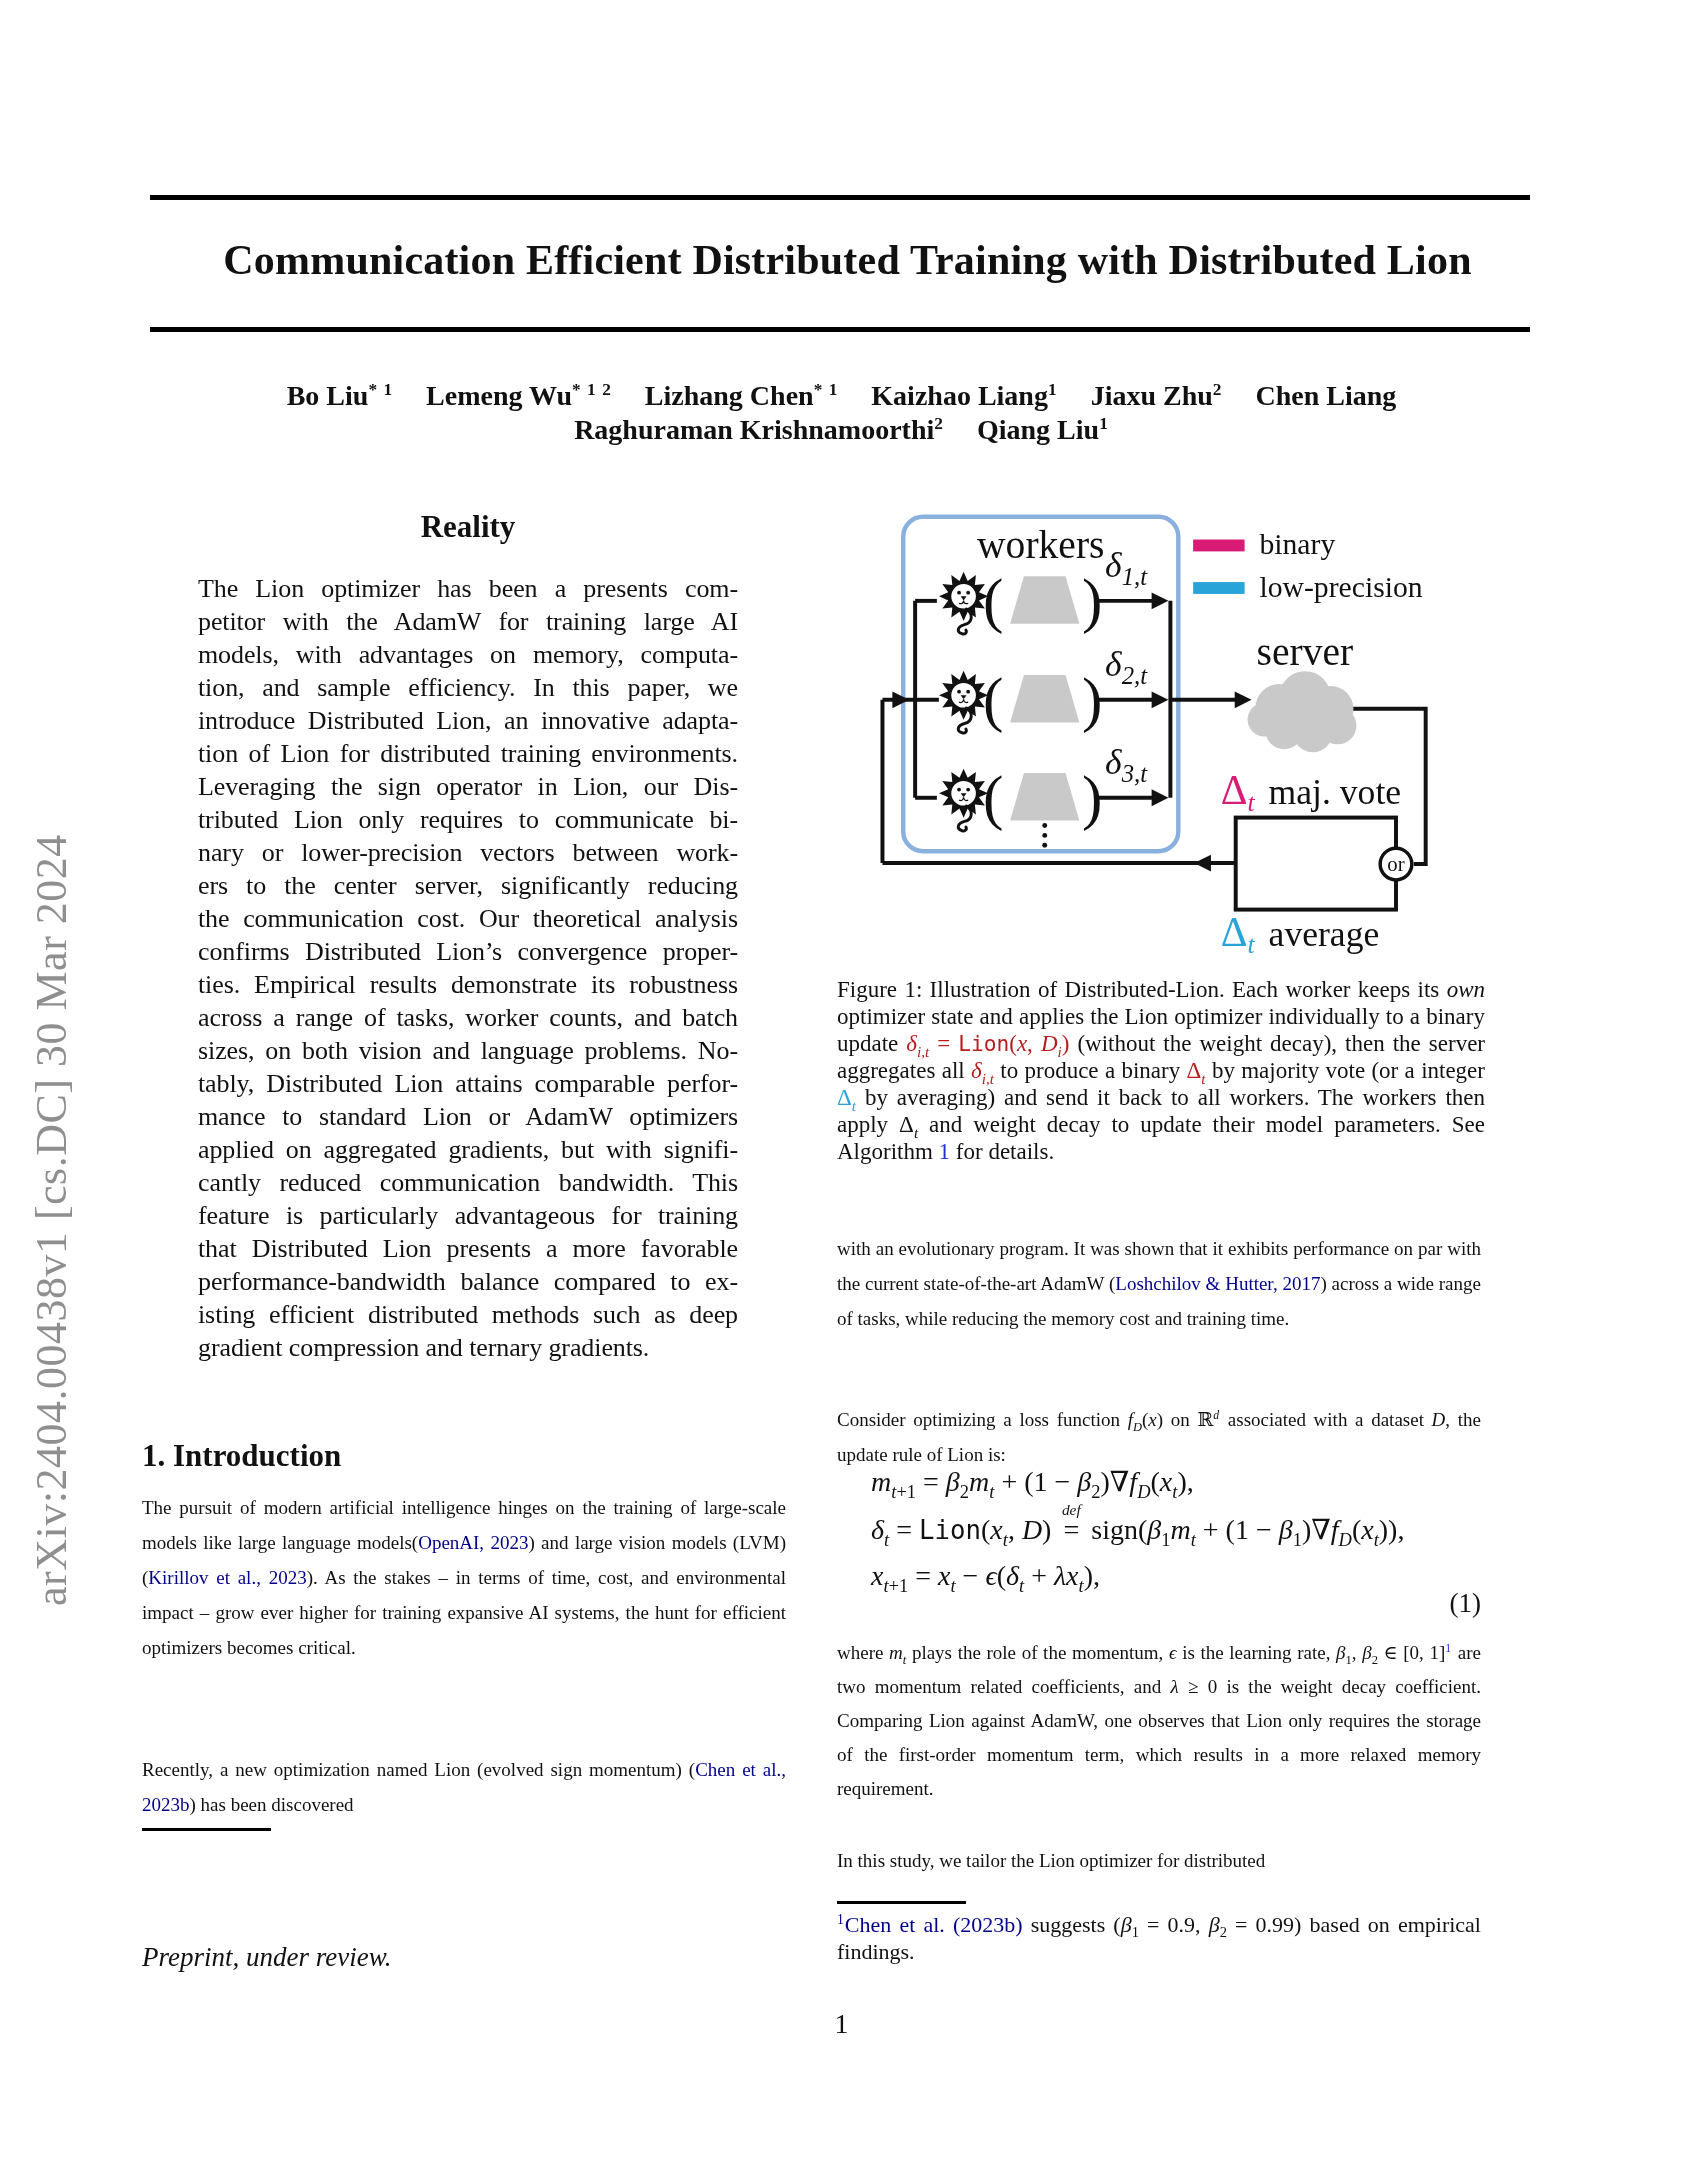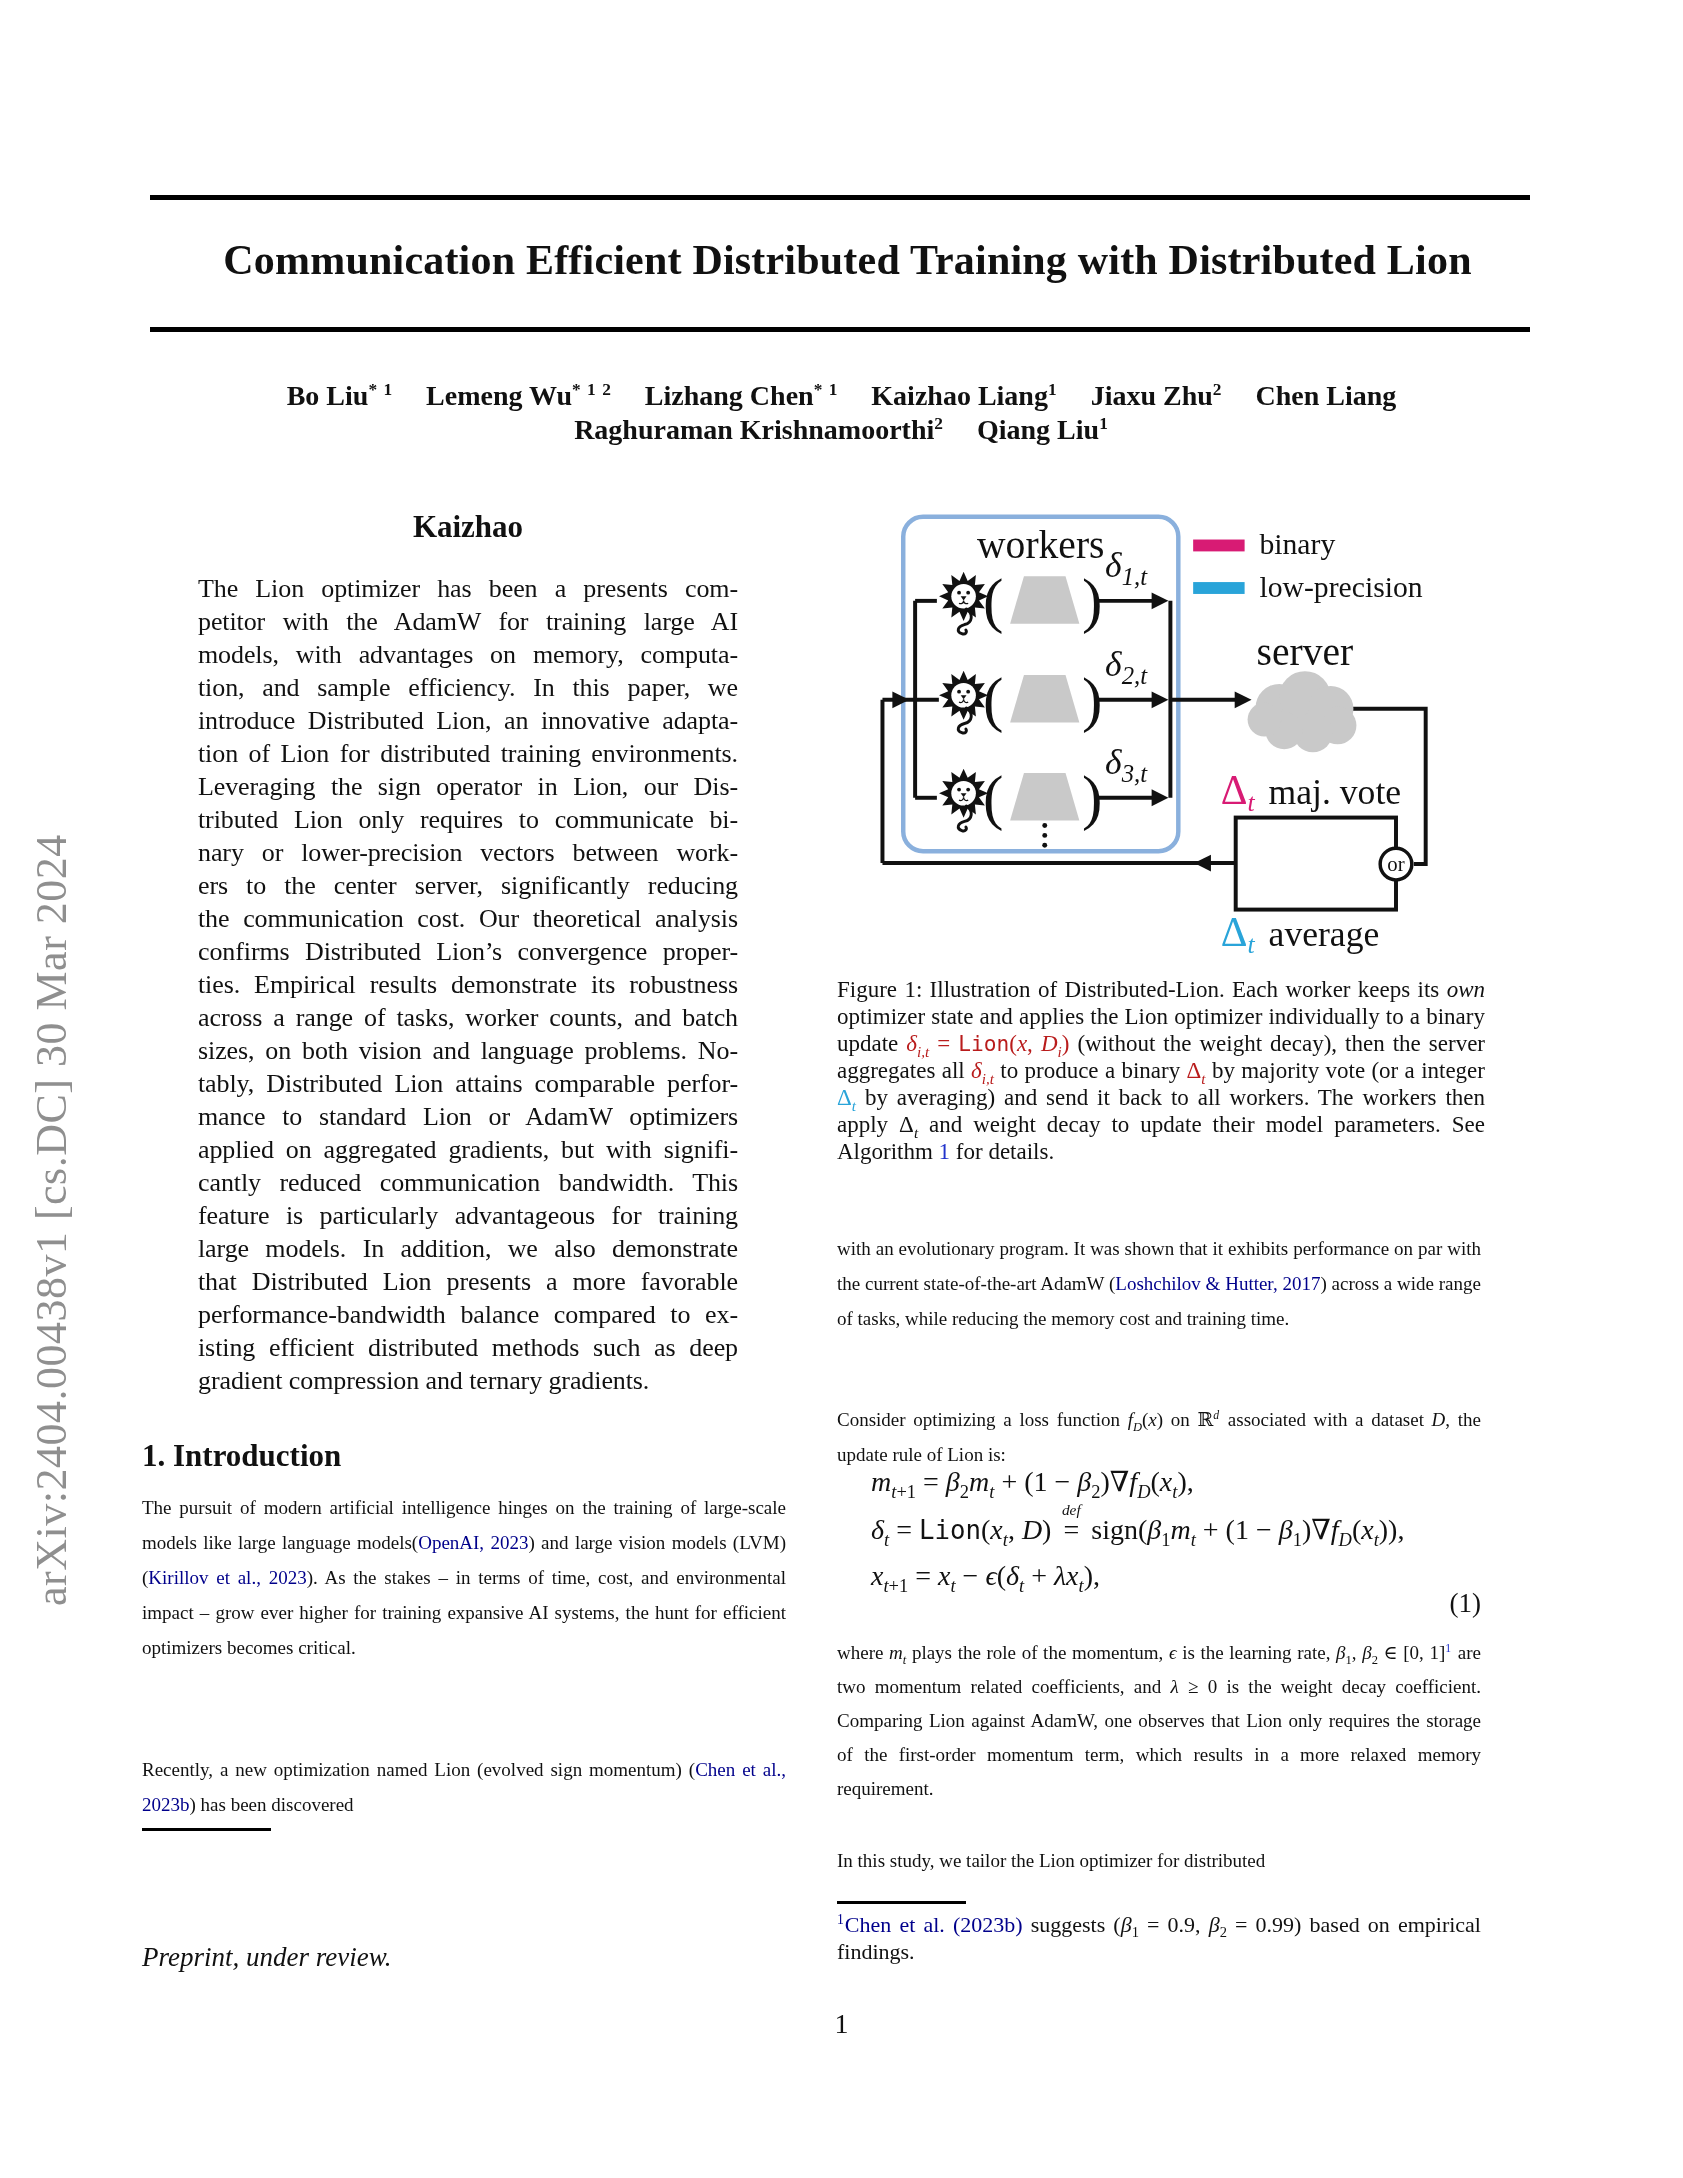"Kaizhao" div.abs-head { text: Kaizhao -> Reality }
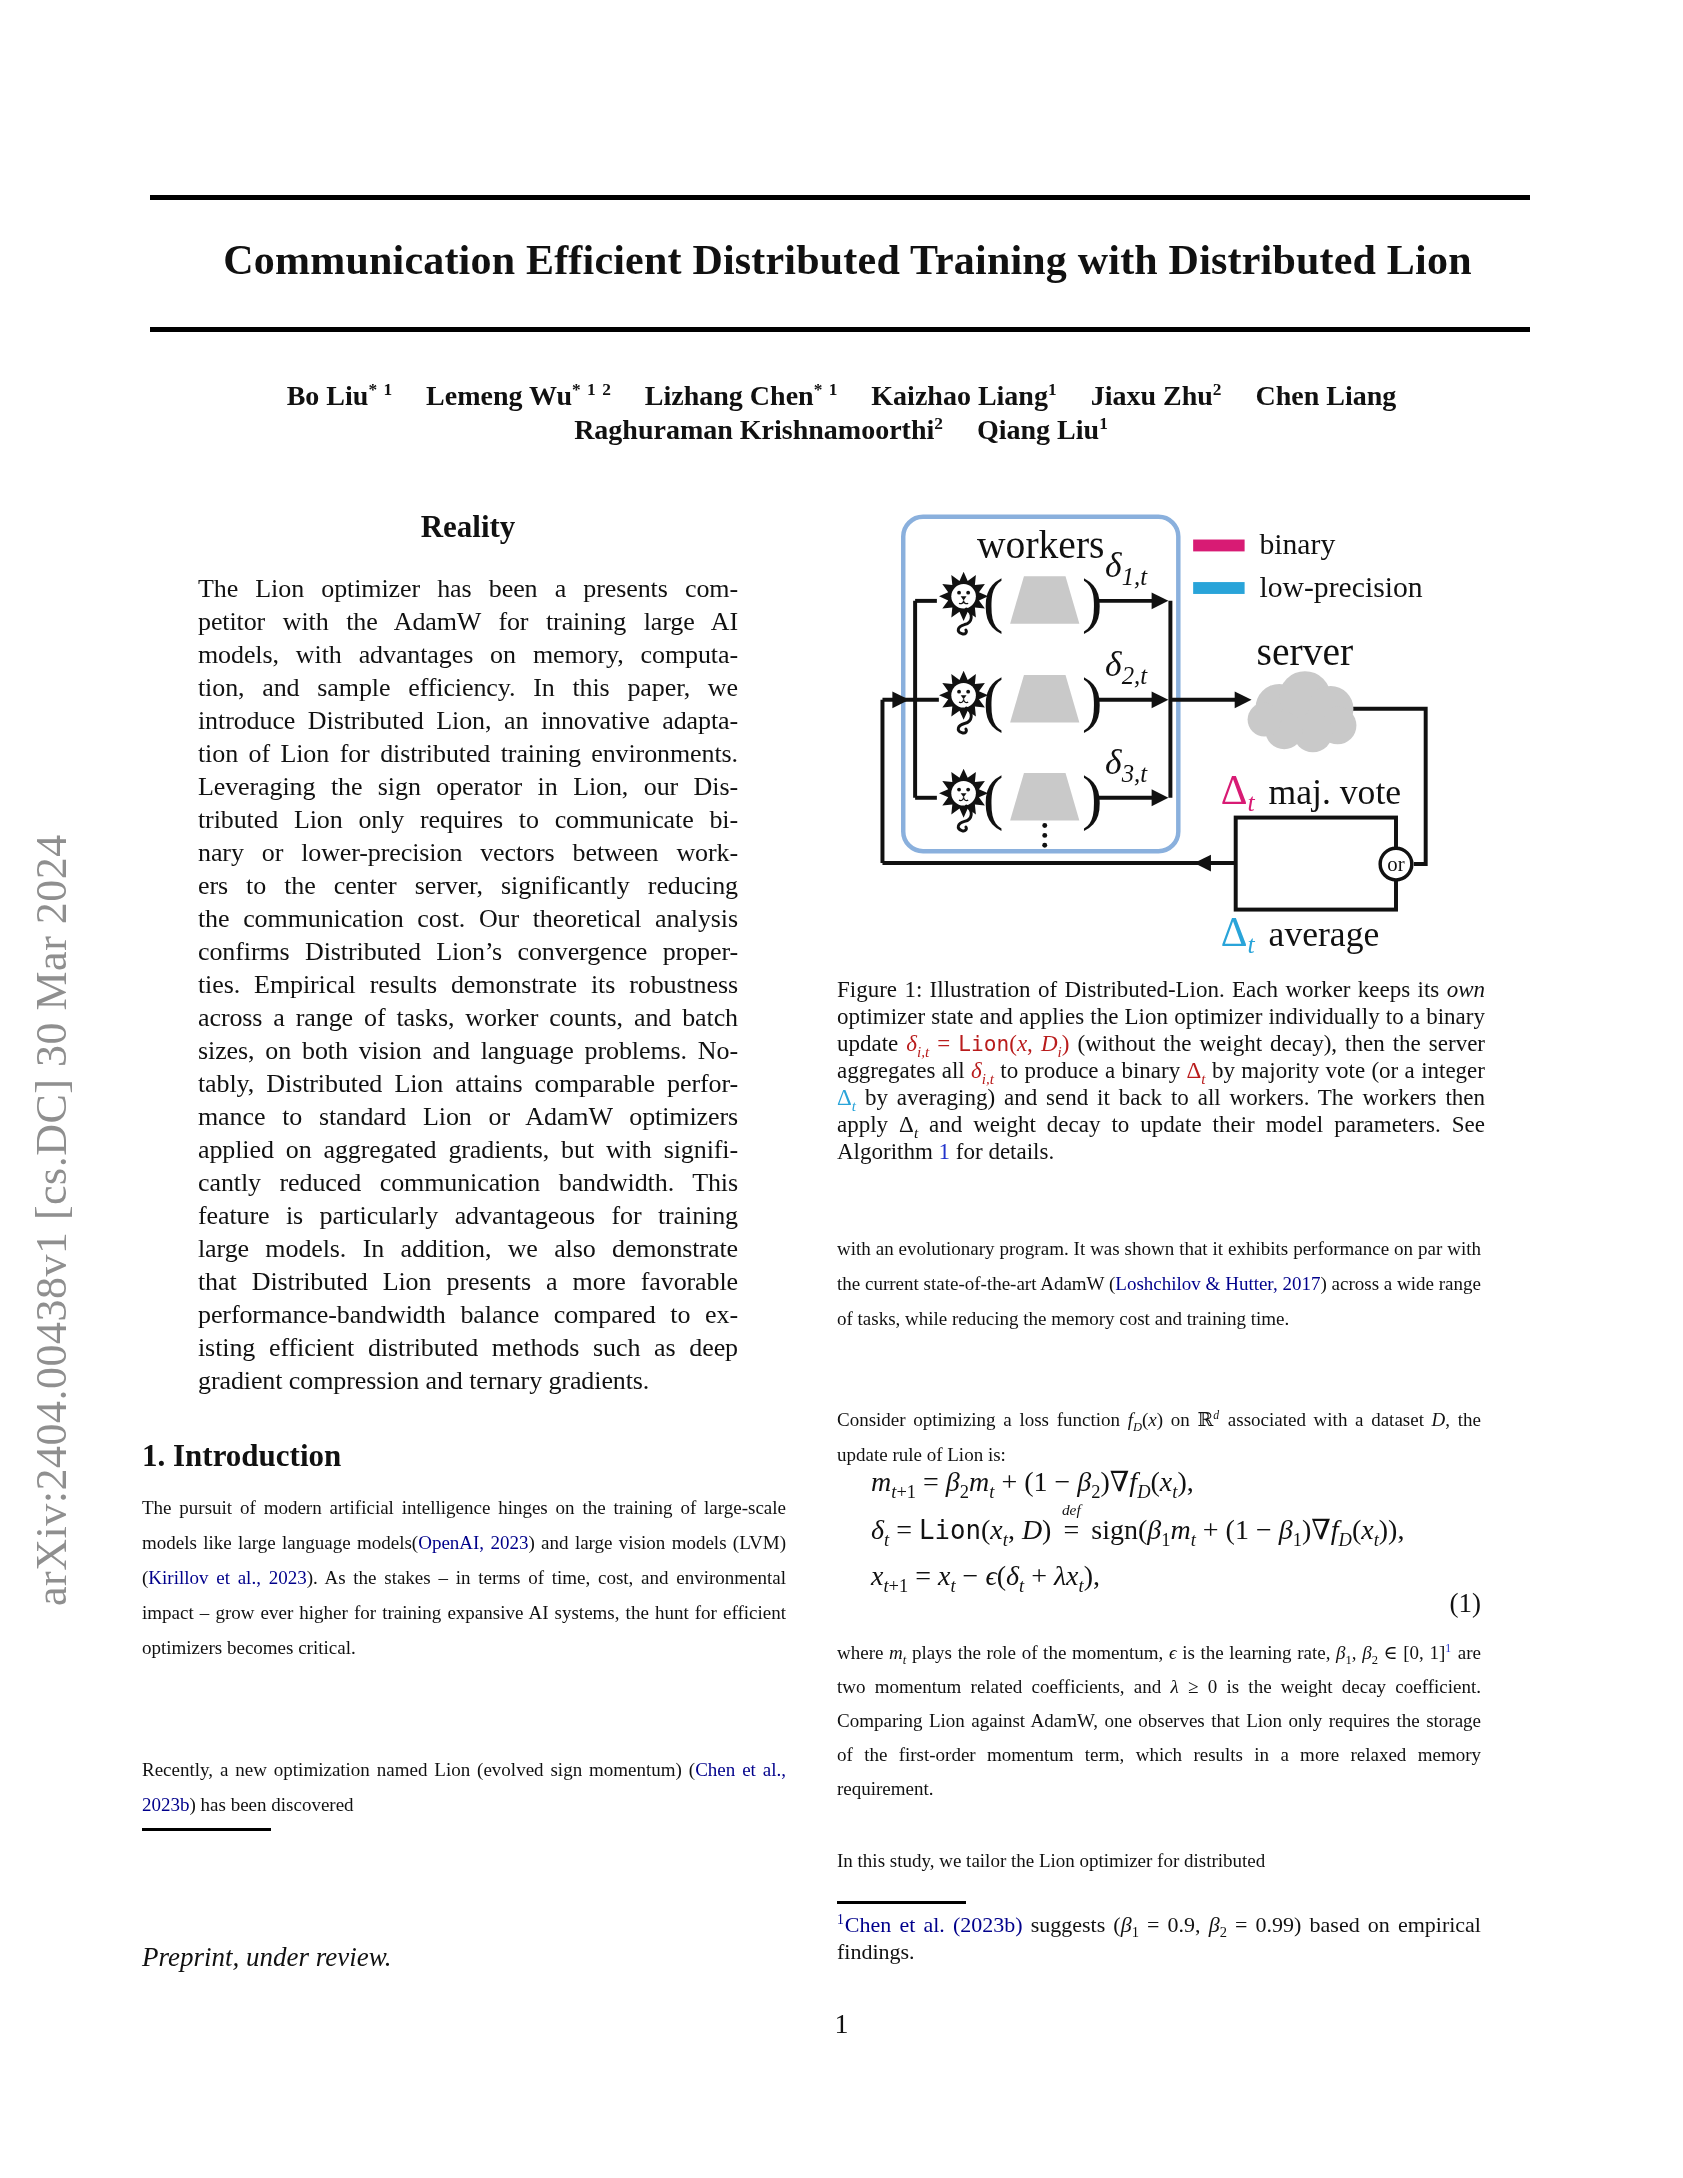"large models. In addition, we" div.jline { html: <div>large models. In addition, we also demonstrate</div> -> none }
